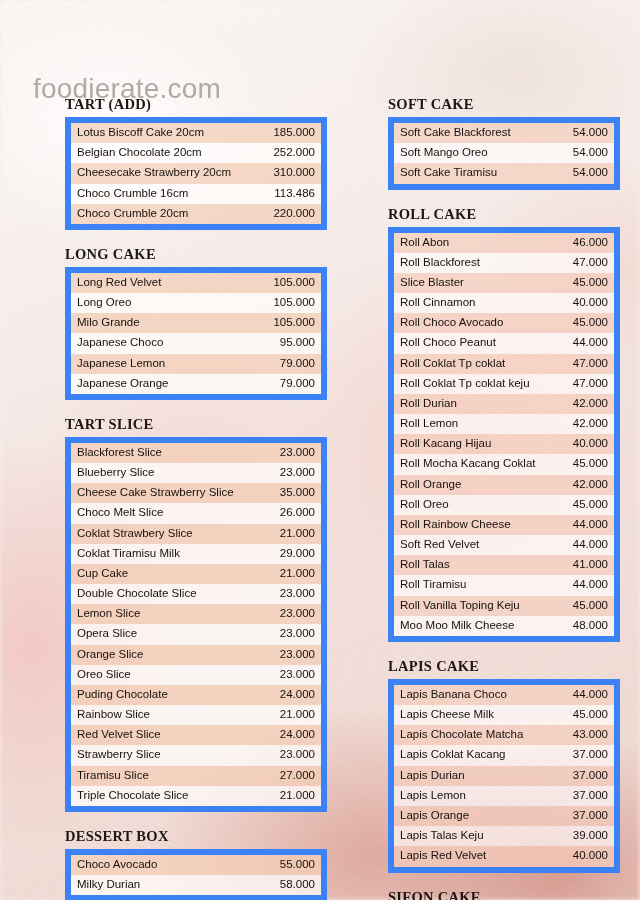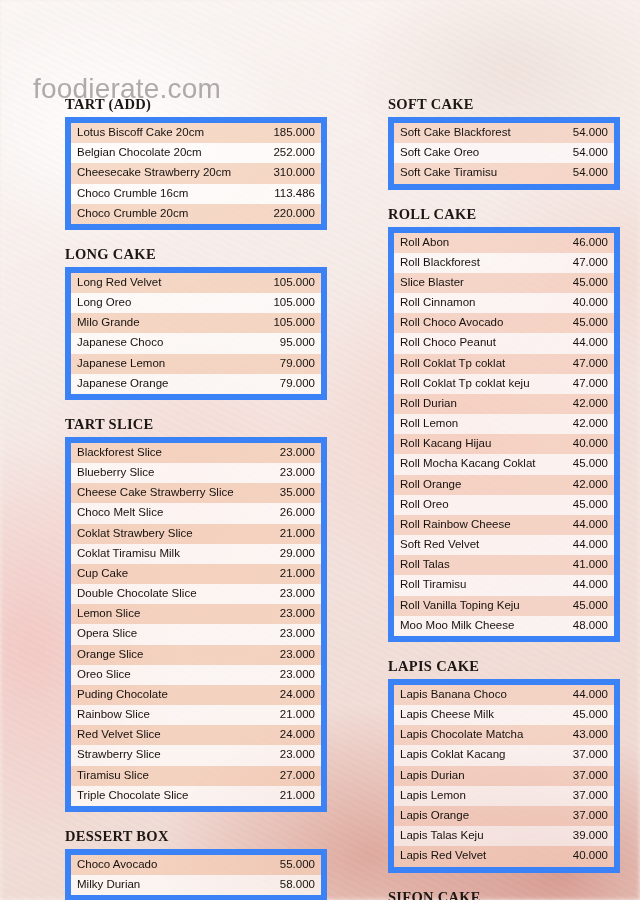"Soft Cake Oreo" td.name { text: Cake -> Mango }
